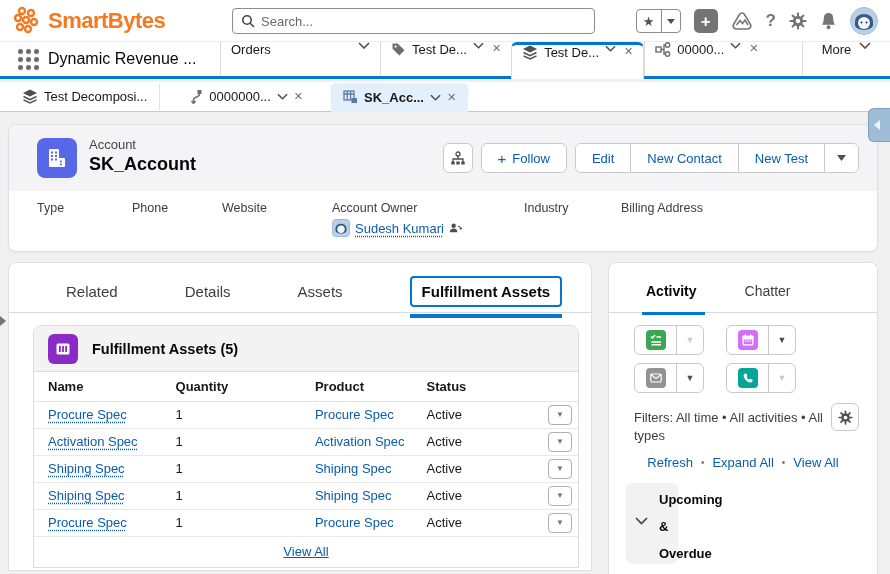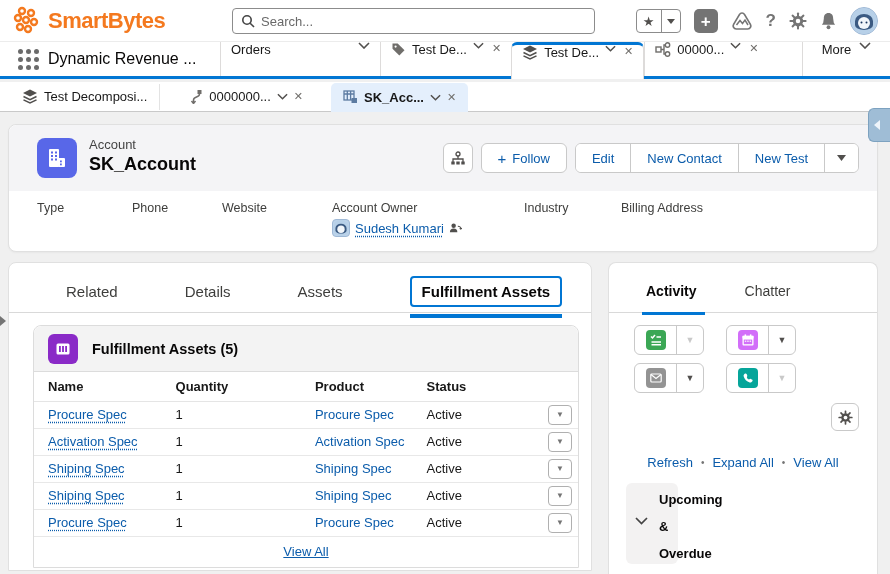"Filters: All time • All" div.filters { html: none -> <div>Filters: All time • All activities • All types</div> }
